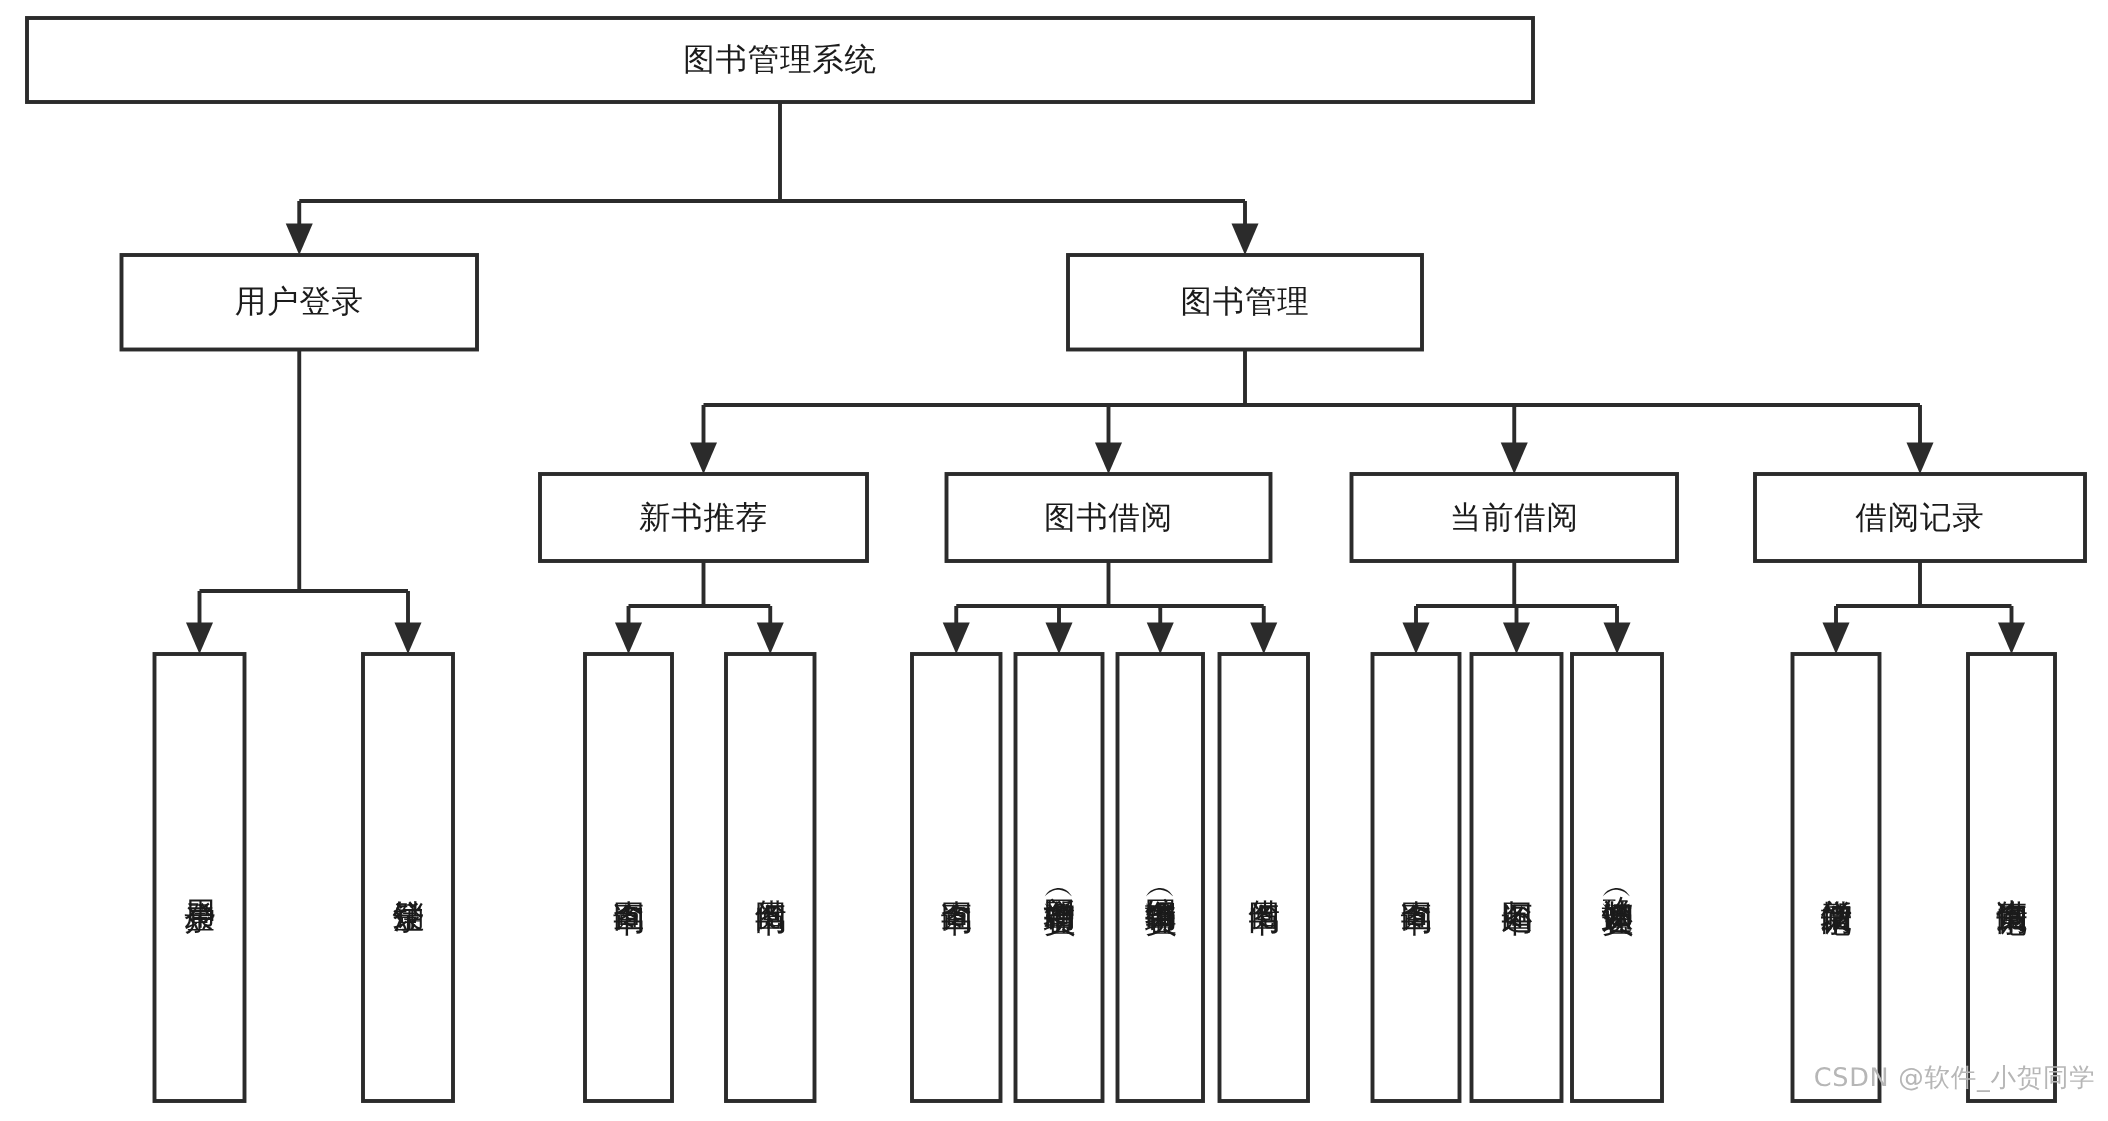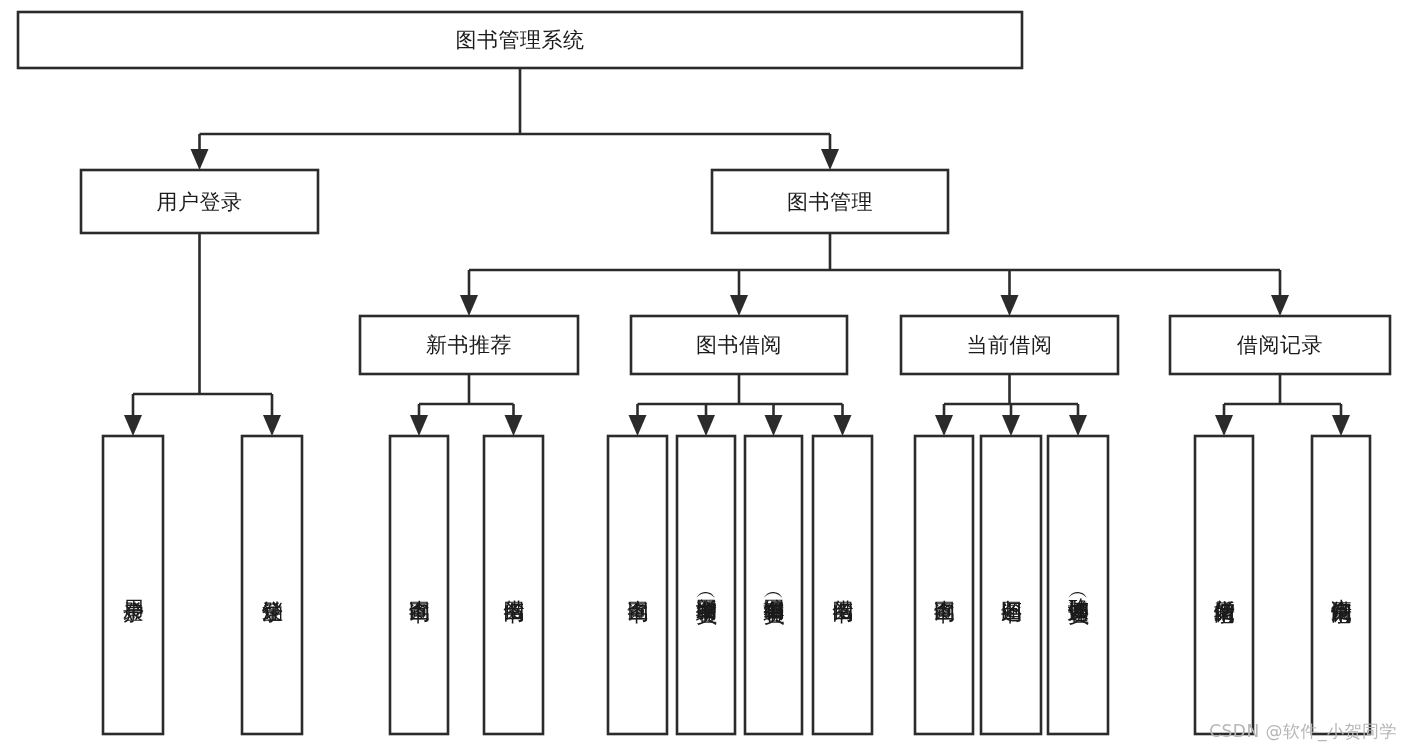"CSDN @软件_小贺同学" #watermark { bottom: 4px -> 17px }
